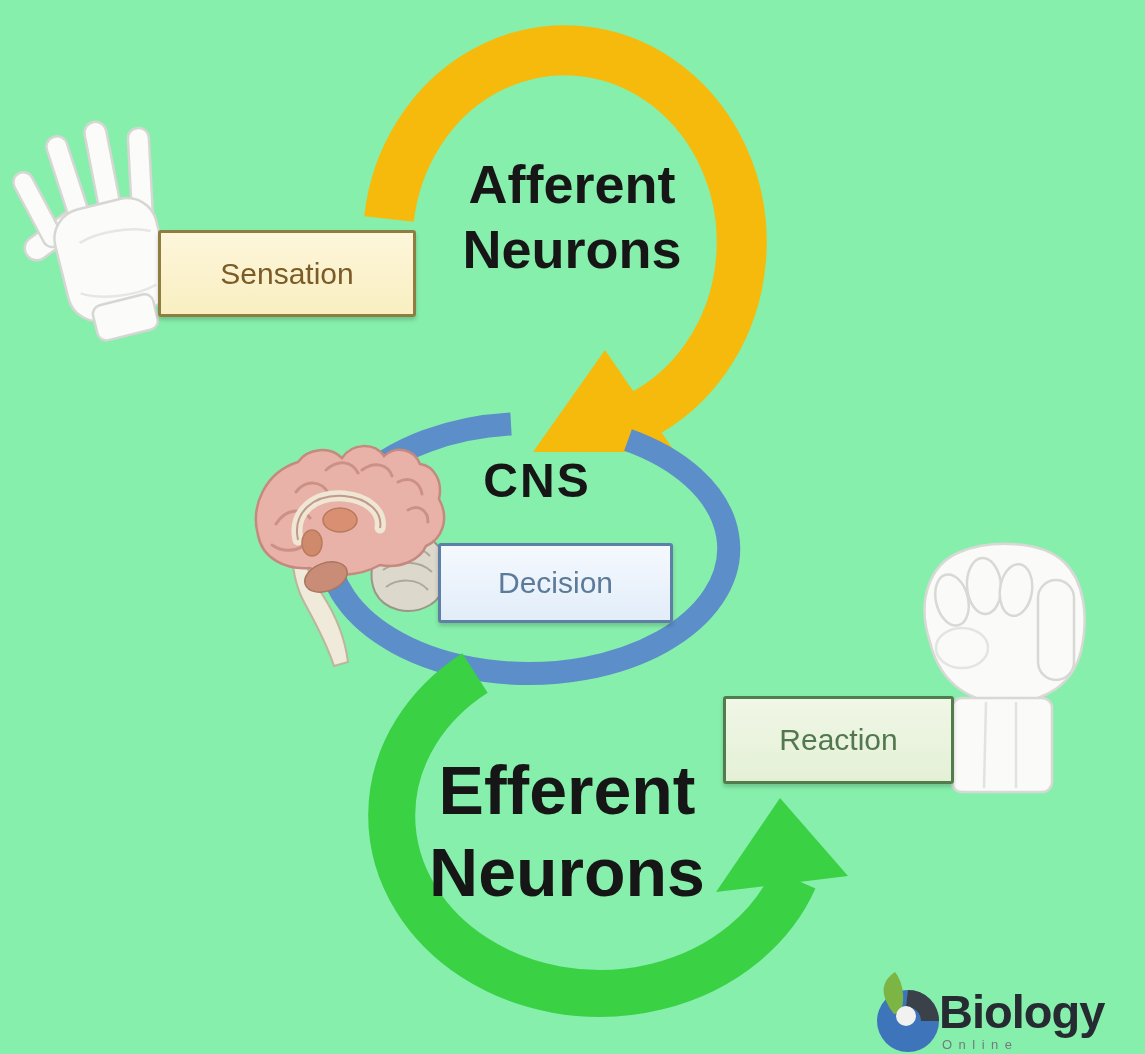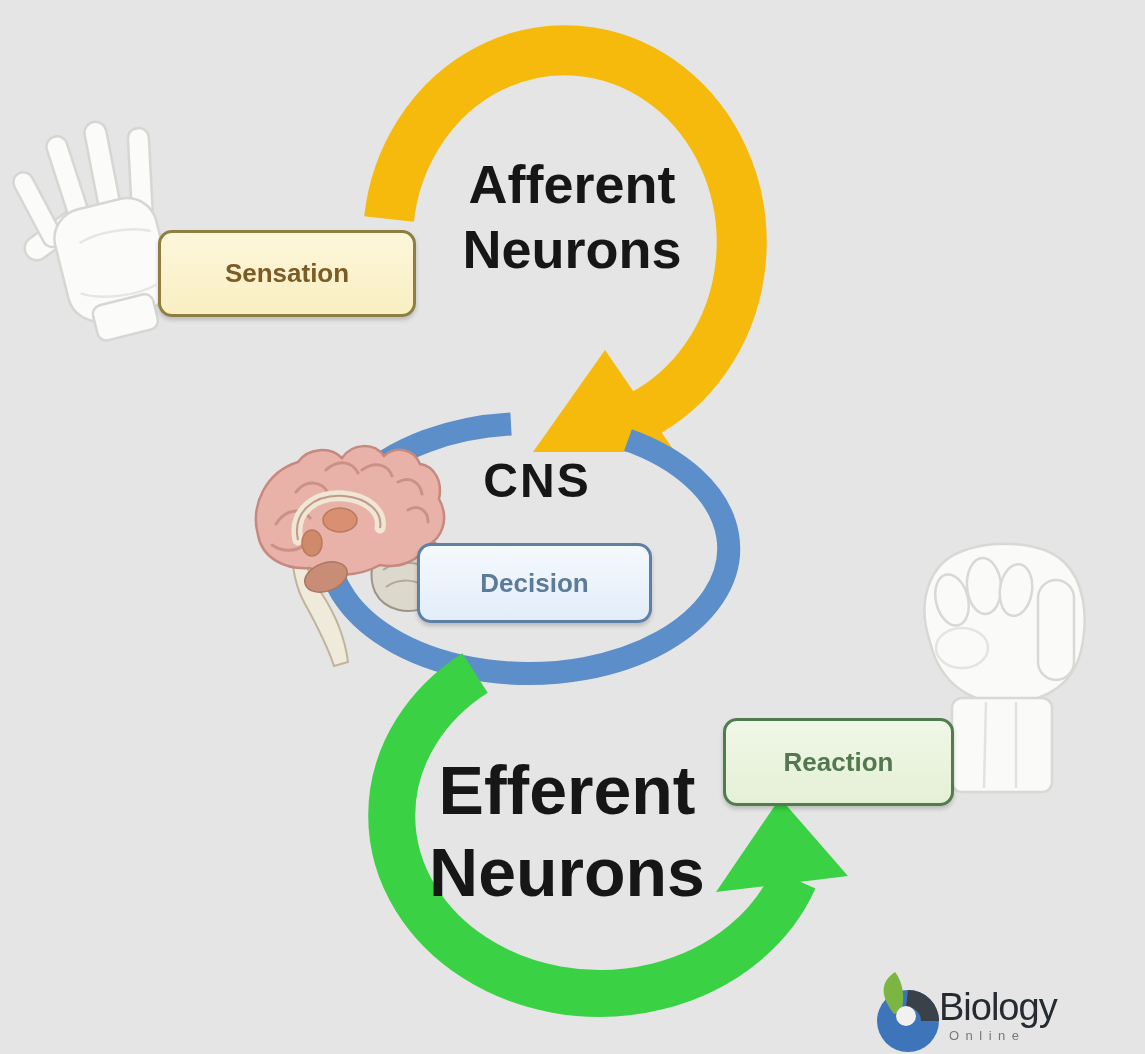"Afferent" #canvas { background: #e5e5e5 -> #86efac }
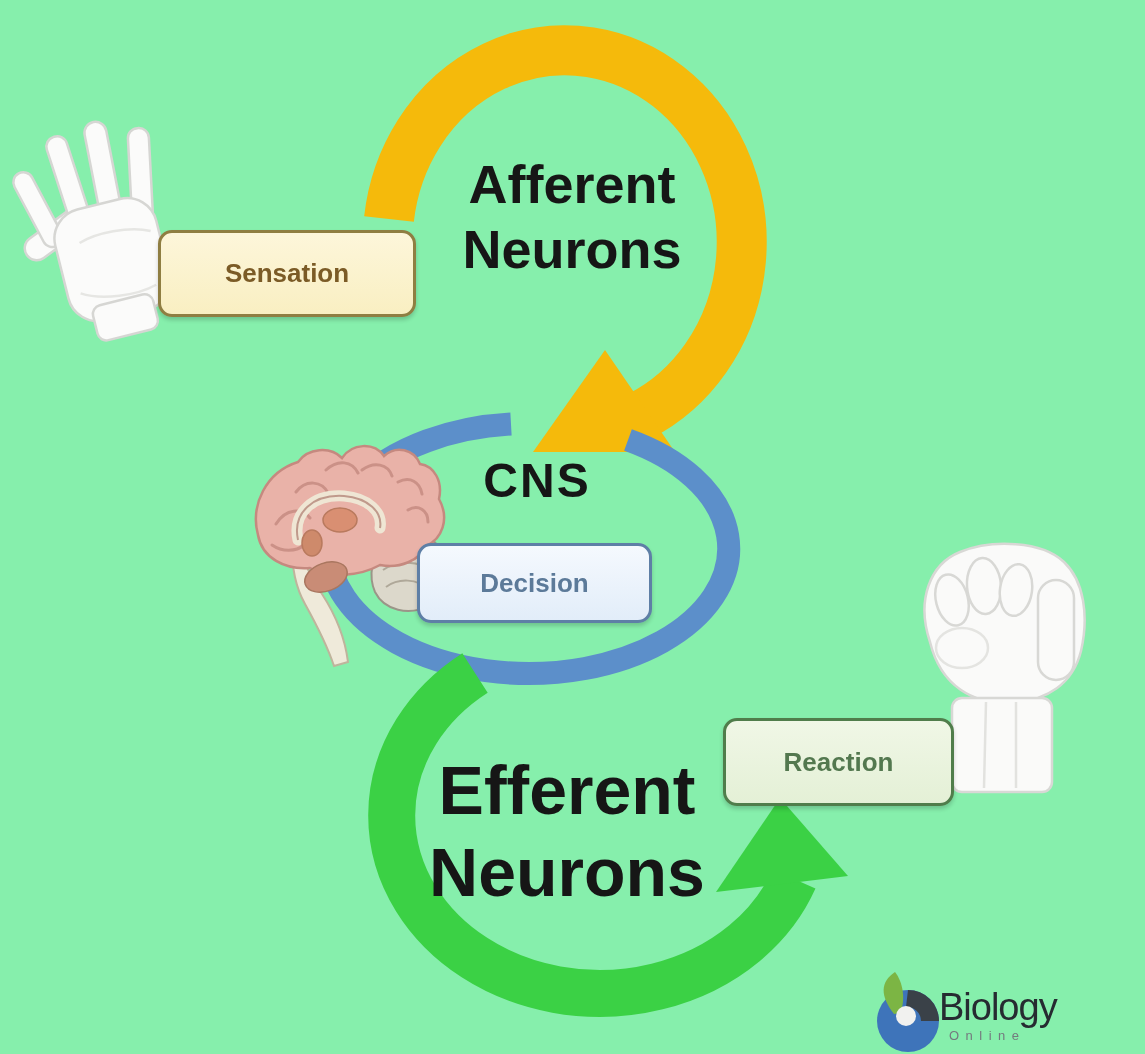"Sensation" .tagbox { border-radius: 14px -> 3px; font-size: 26px -> 30px; font-weight: bold -> none }
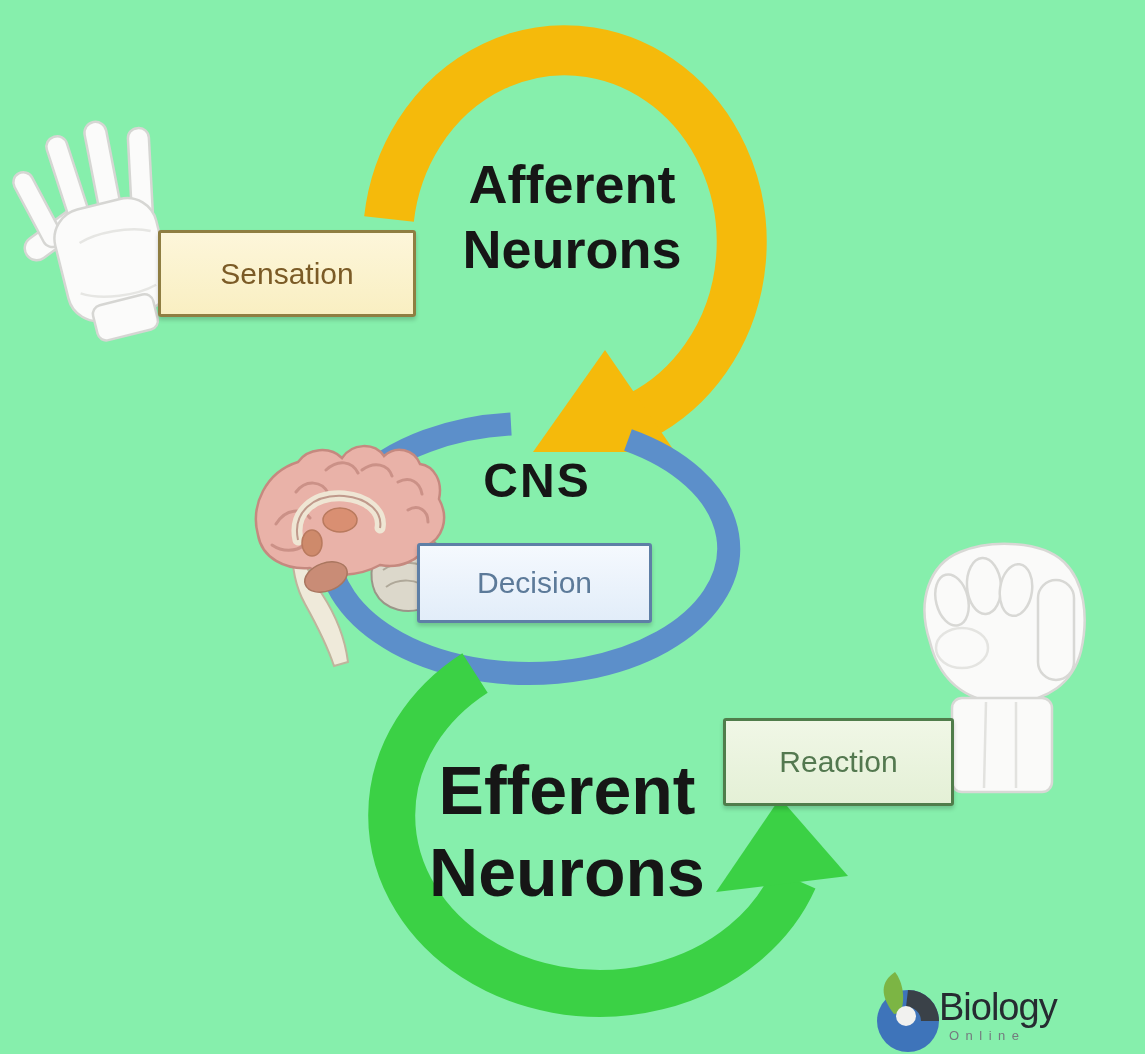"Decision" #decision-box { left: 417px -> 438px }
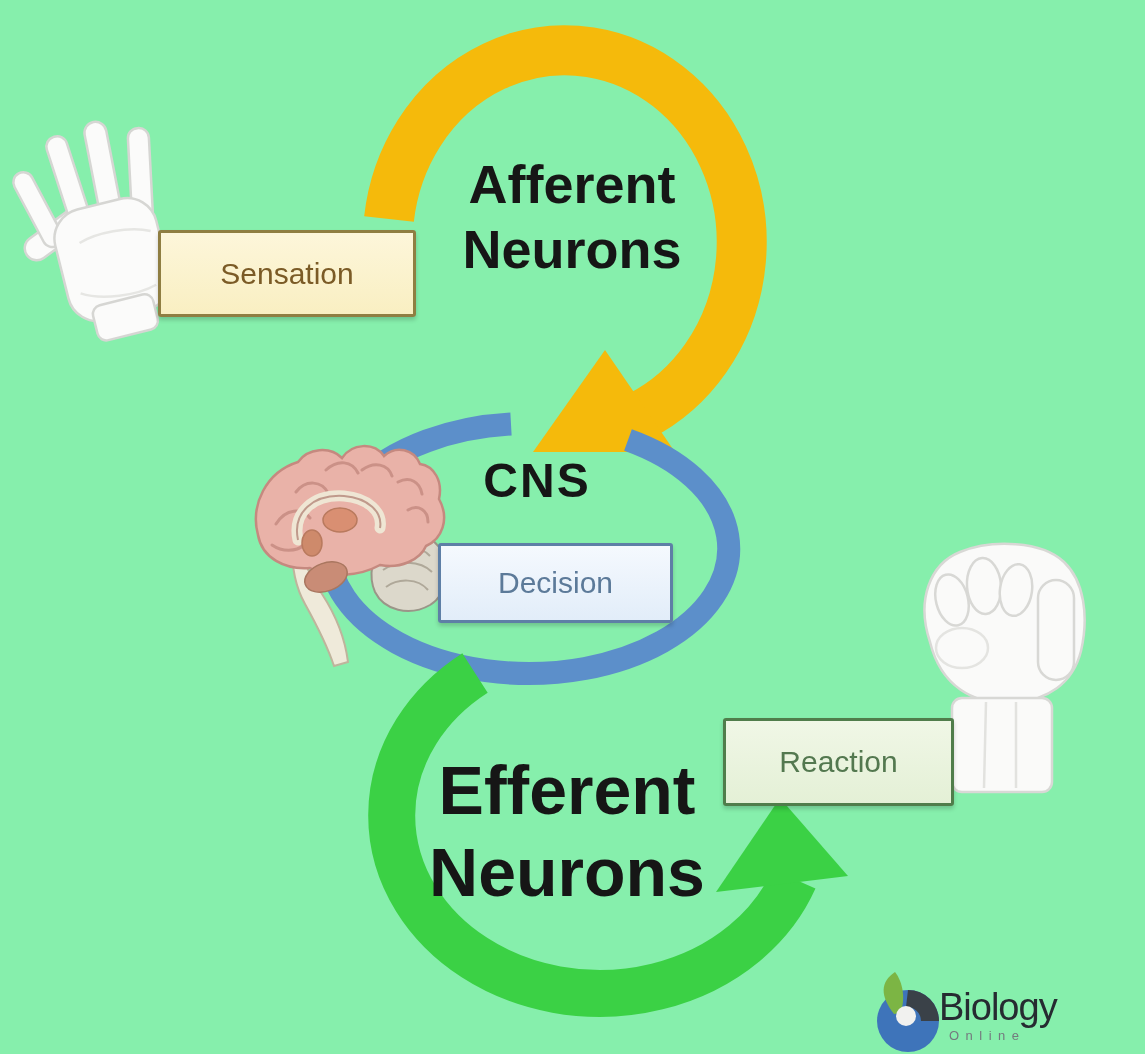"Reaction" #reaction-box { top: 718px -> 696px }
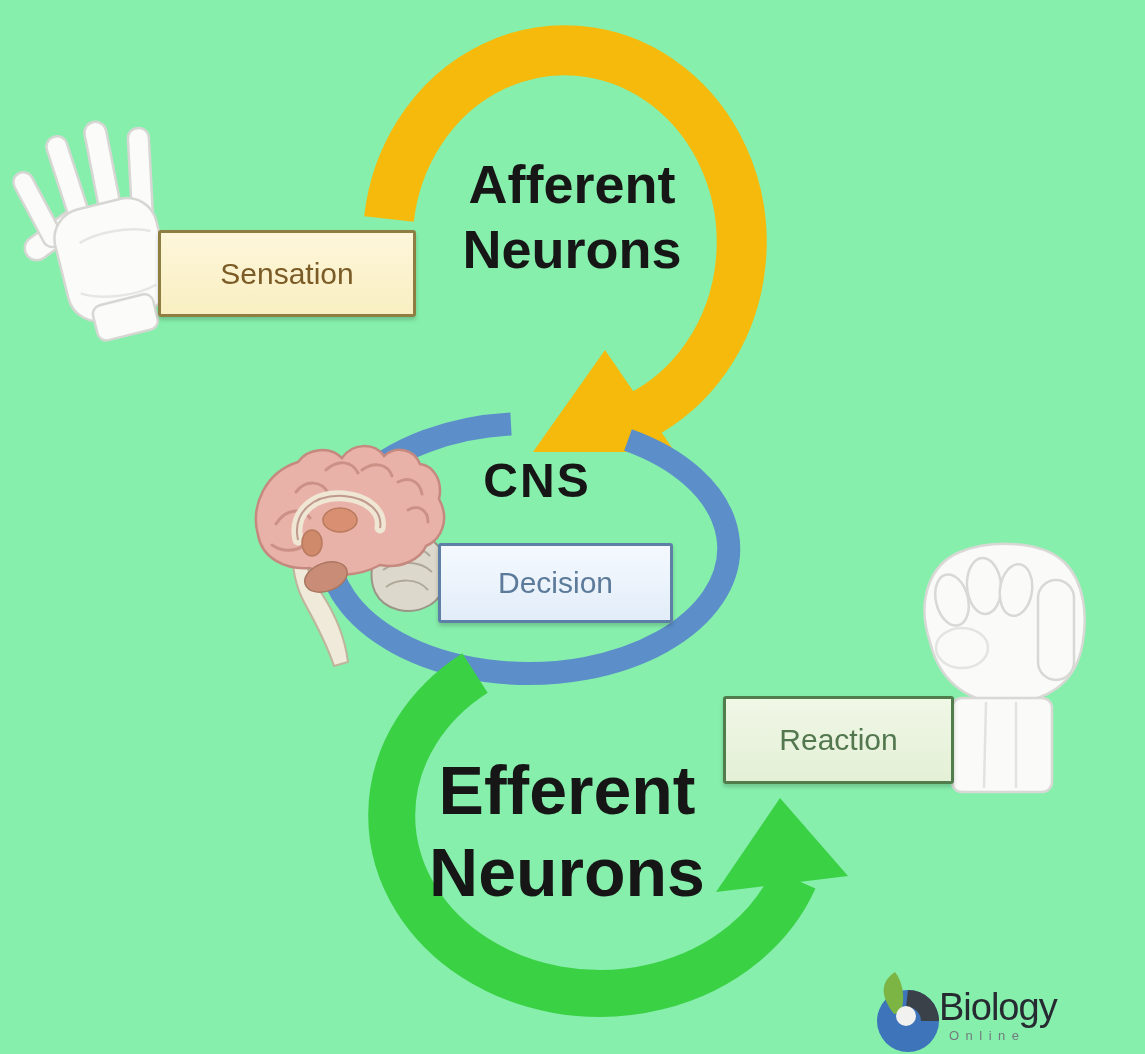"Biology" #logo-brand { font-size: 38px -> 47px; font-weight: normal -> bold }
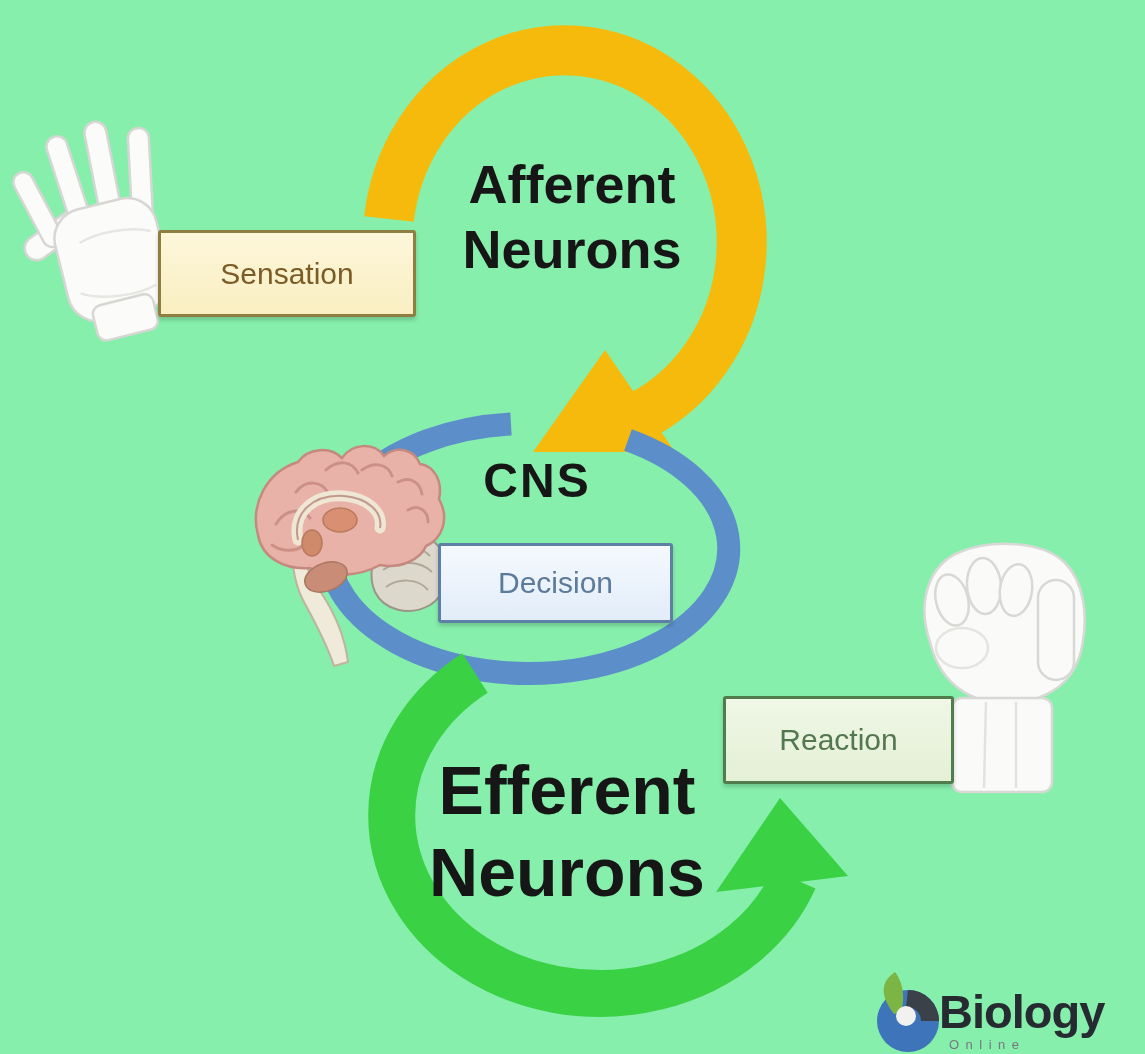"Online" #logo-subtitle { margin-left: 10px -> 3px }
